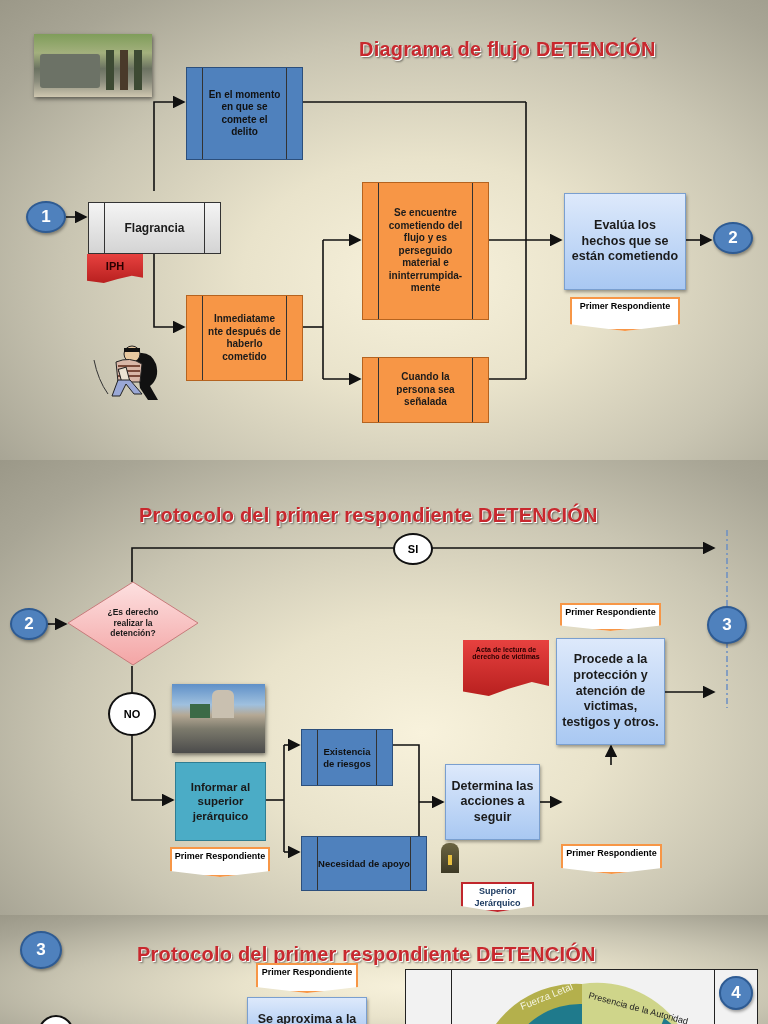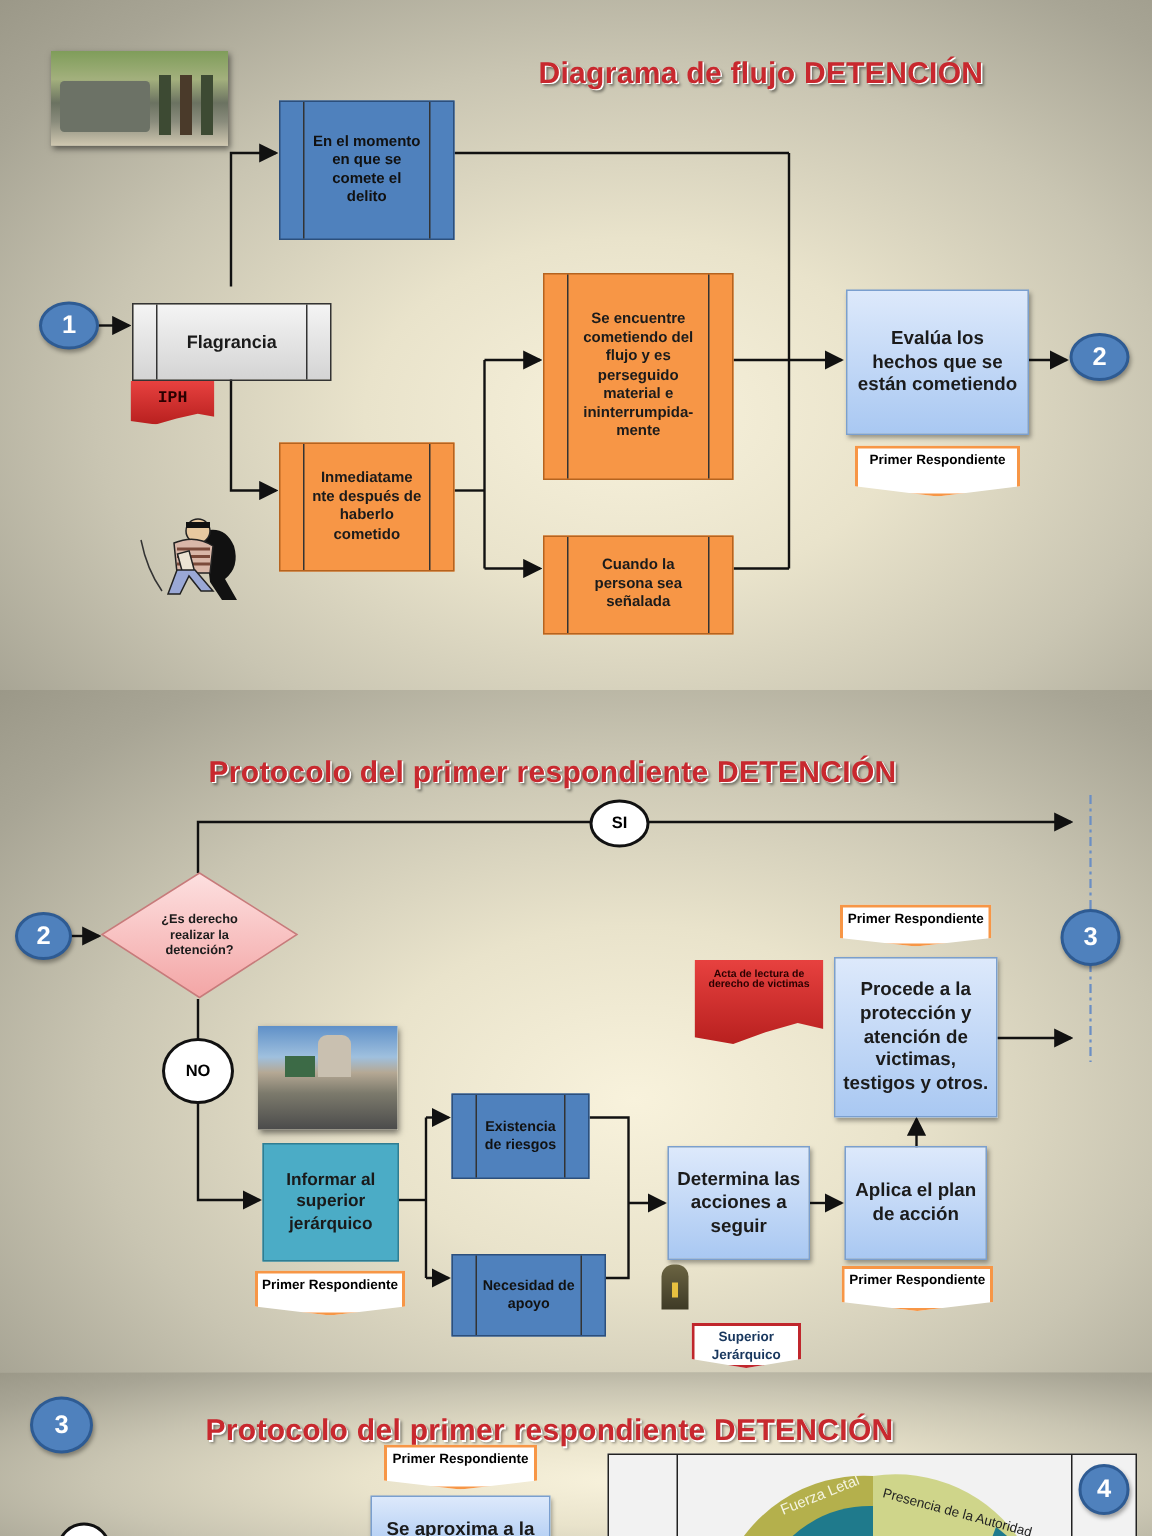"IPH" div.doc { font-family: Liberation Mono, monospace -> none }
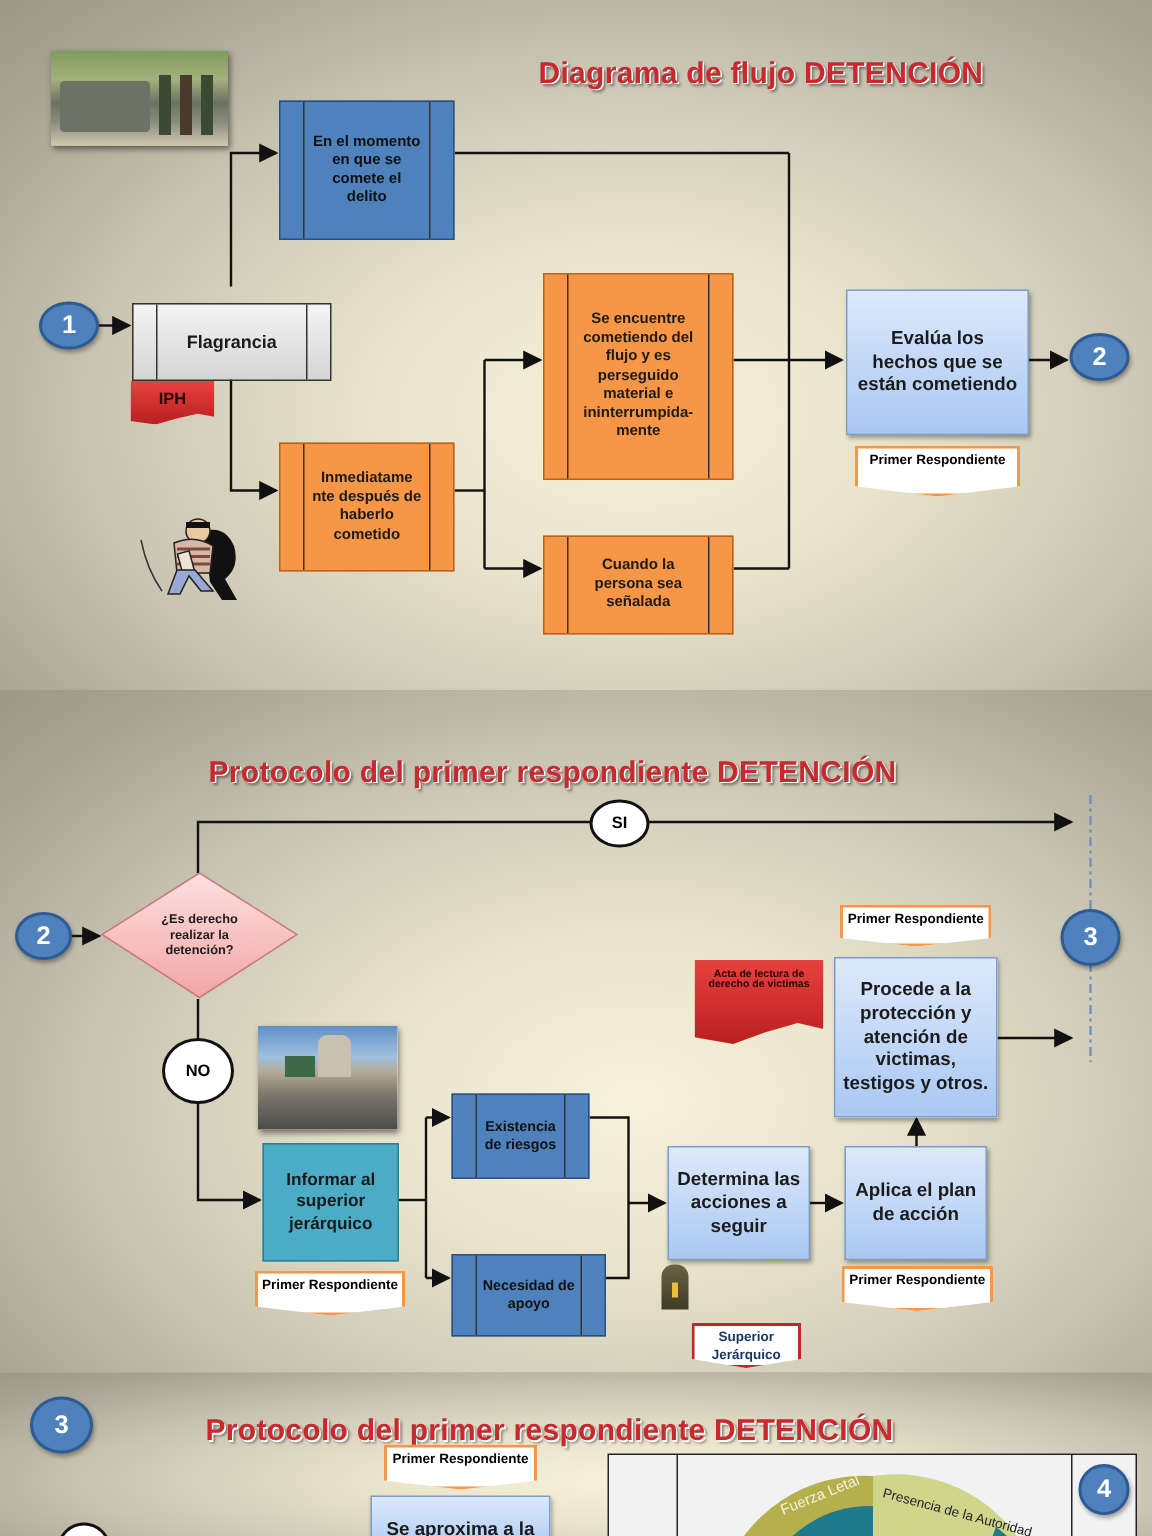"Aplica el plan de acción" div.box { html: <div> <span>Aplica el plan de acción</span> </div> -> none }
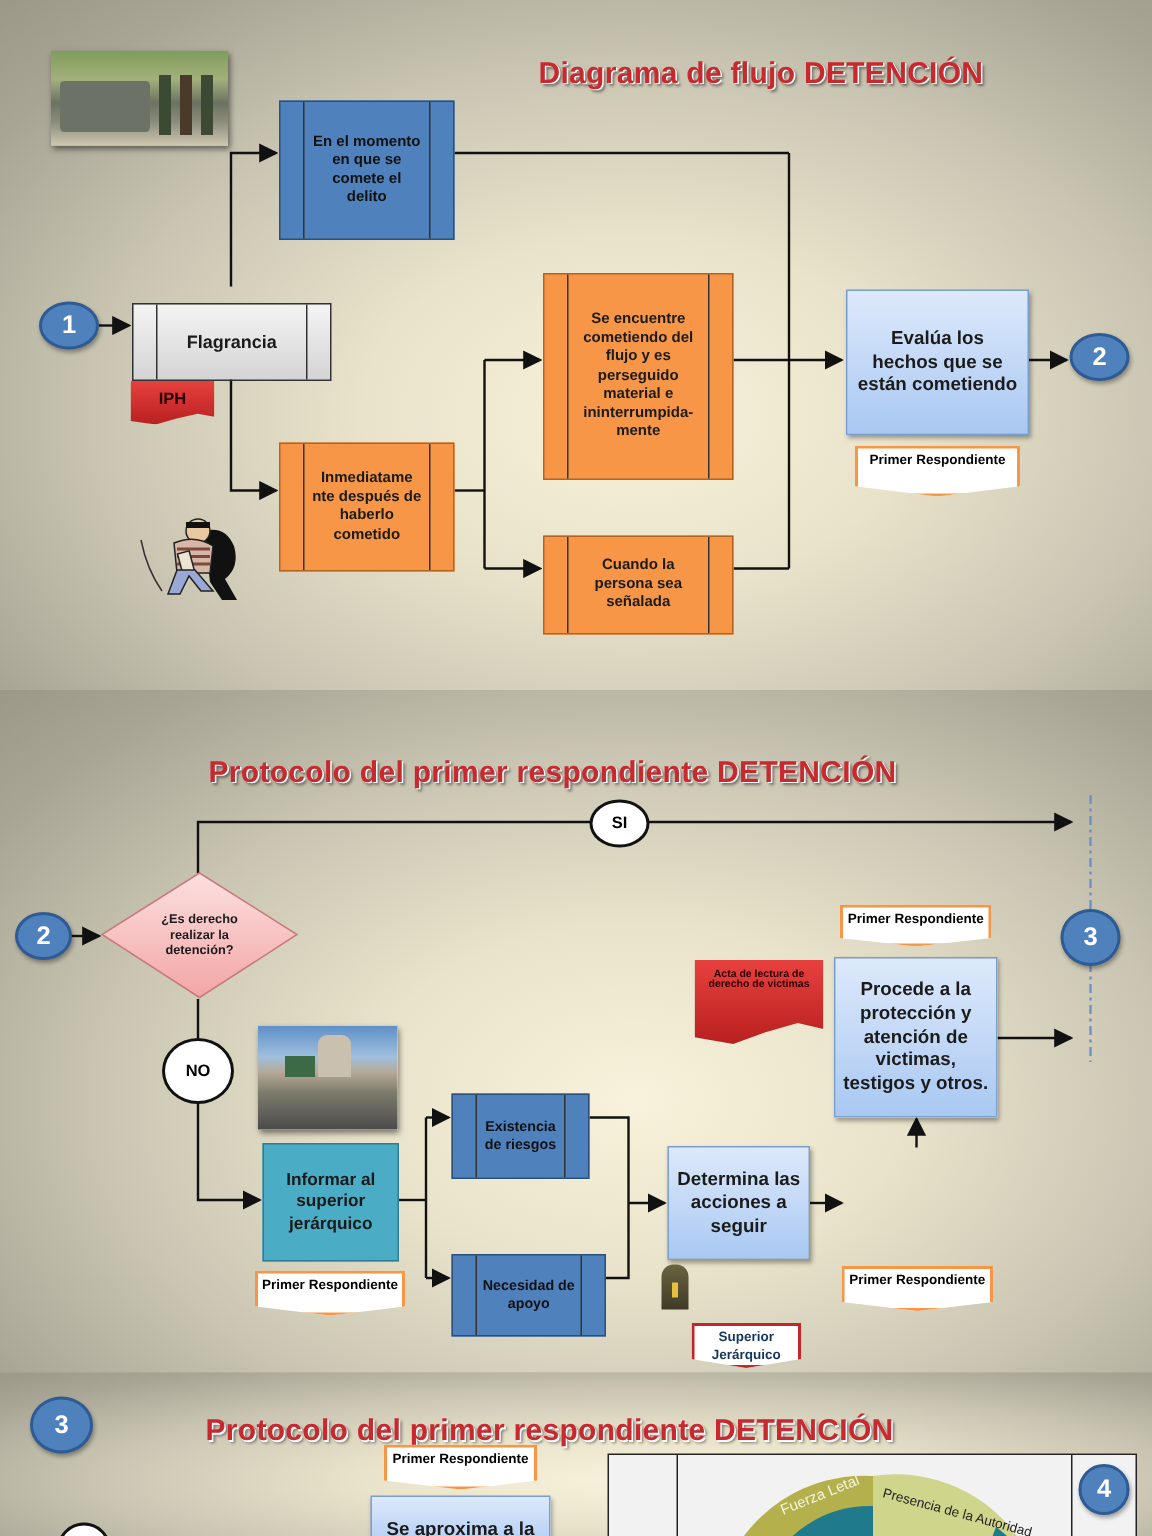"Necesidad de apoyo" div.box { width: 103px -> 126px }
